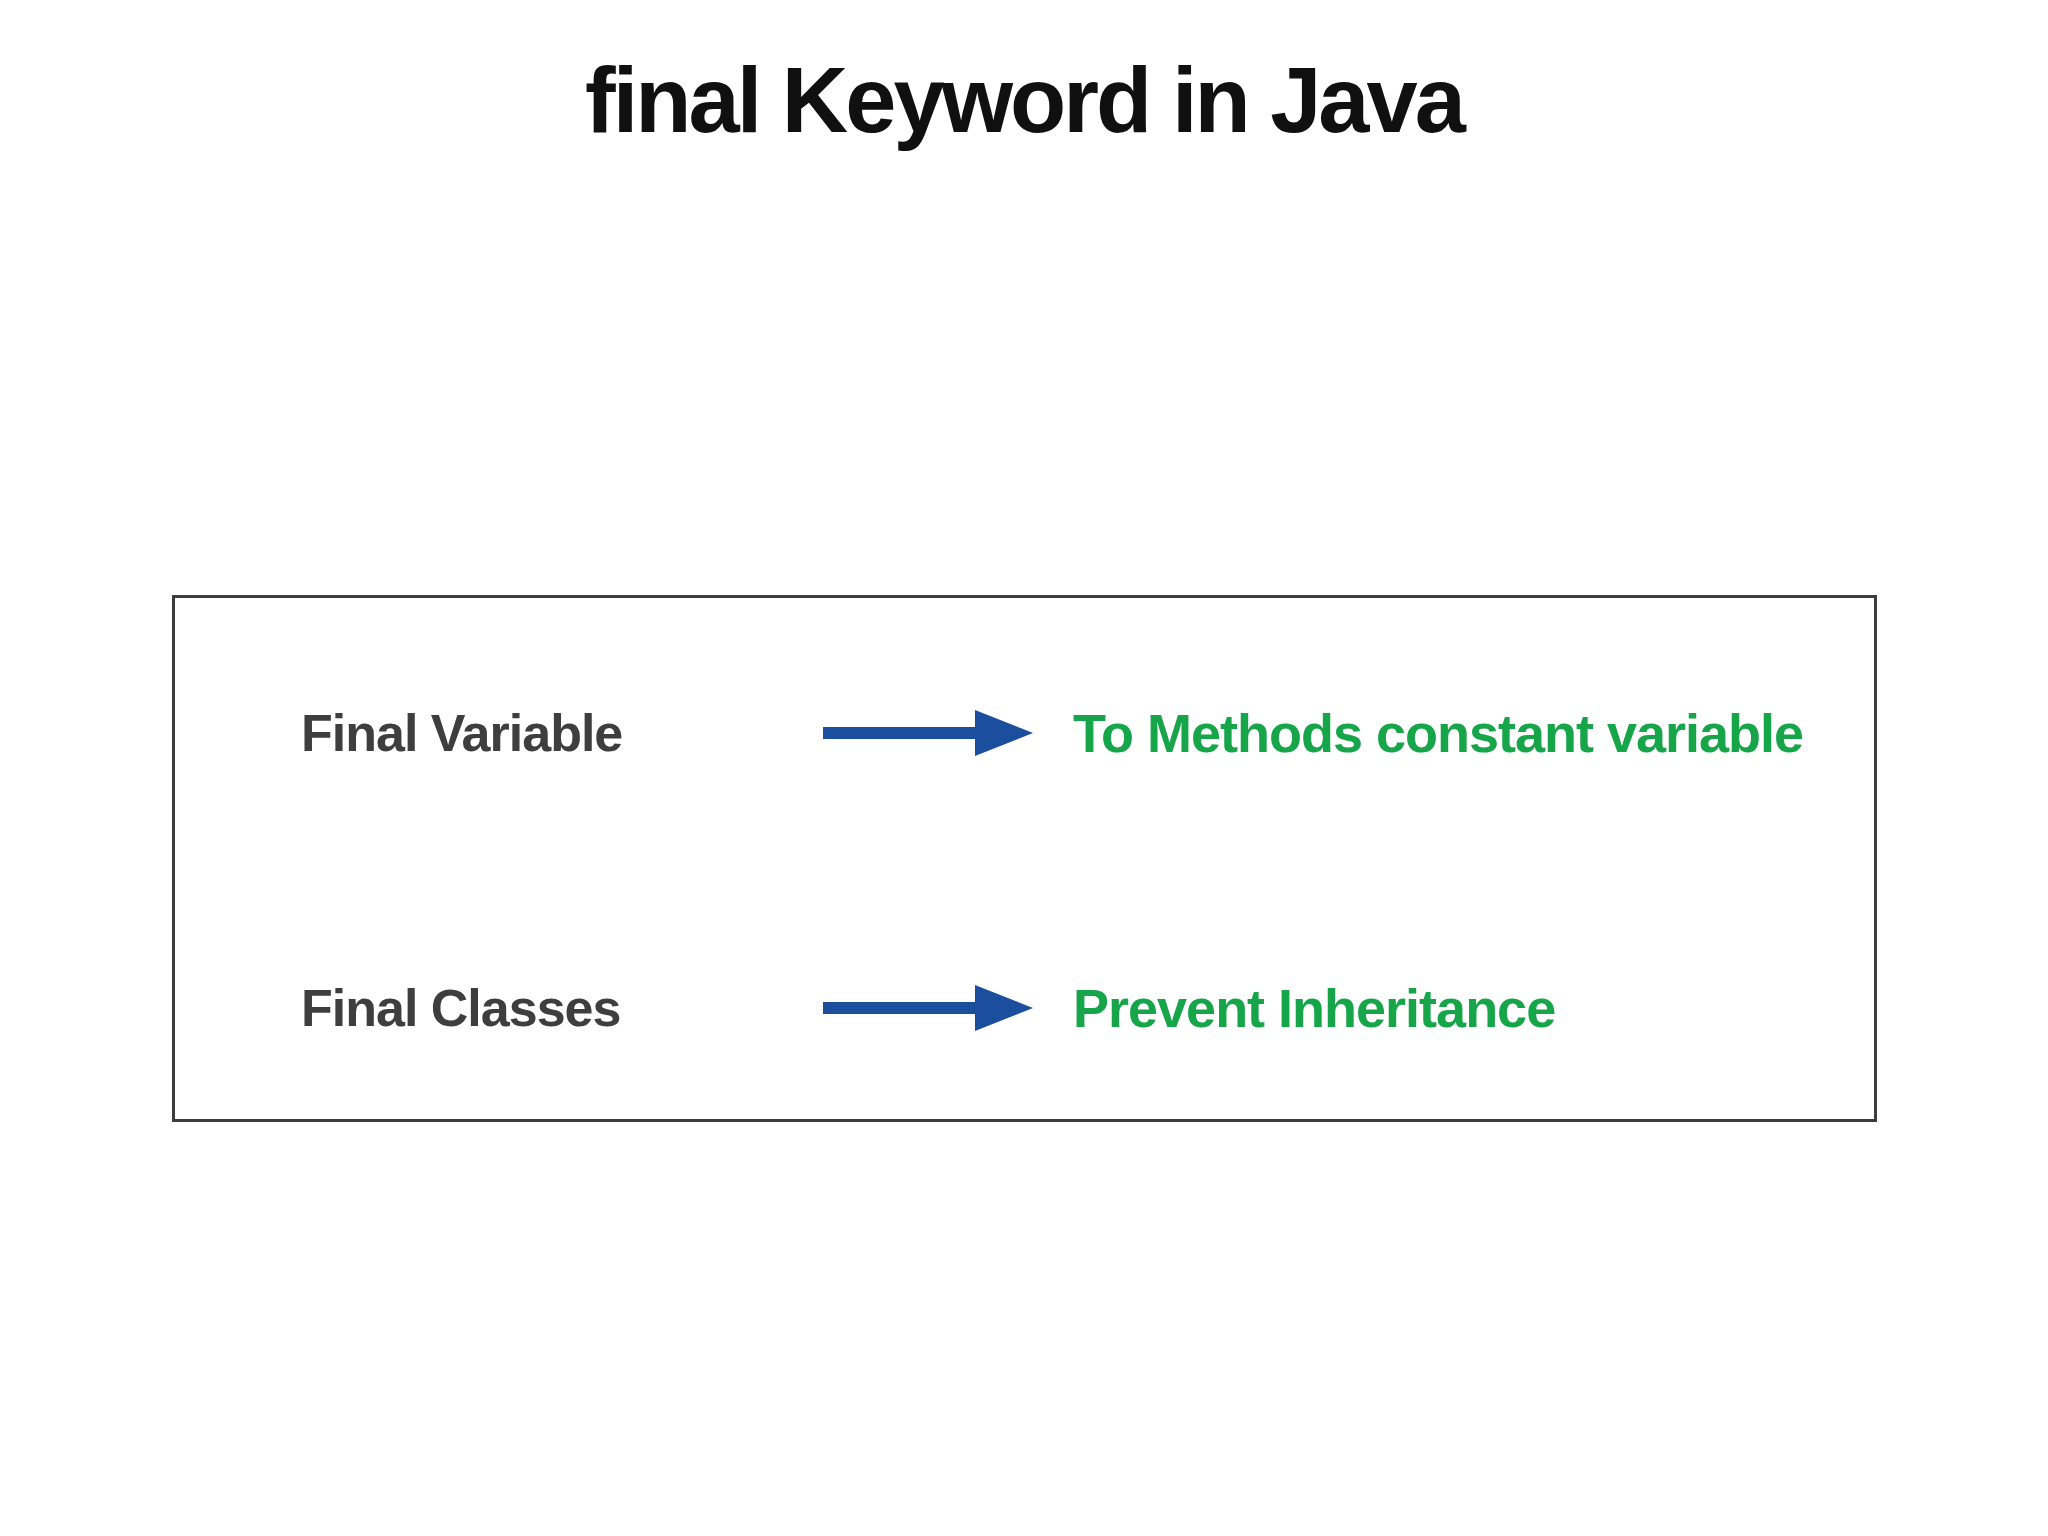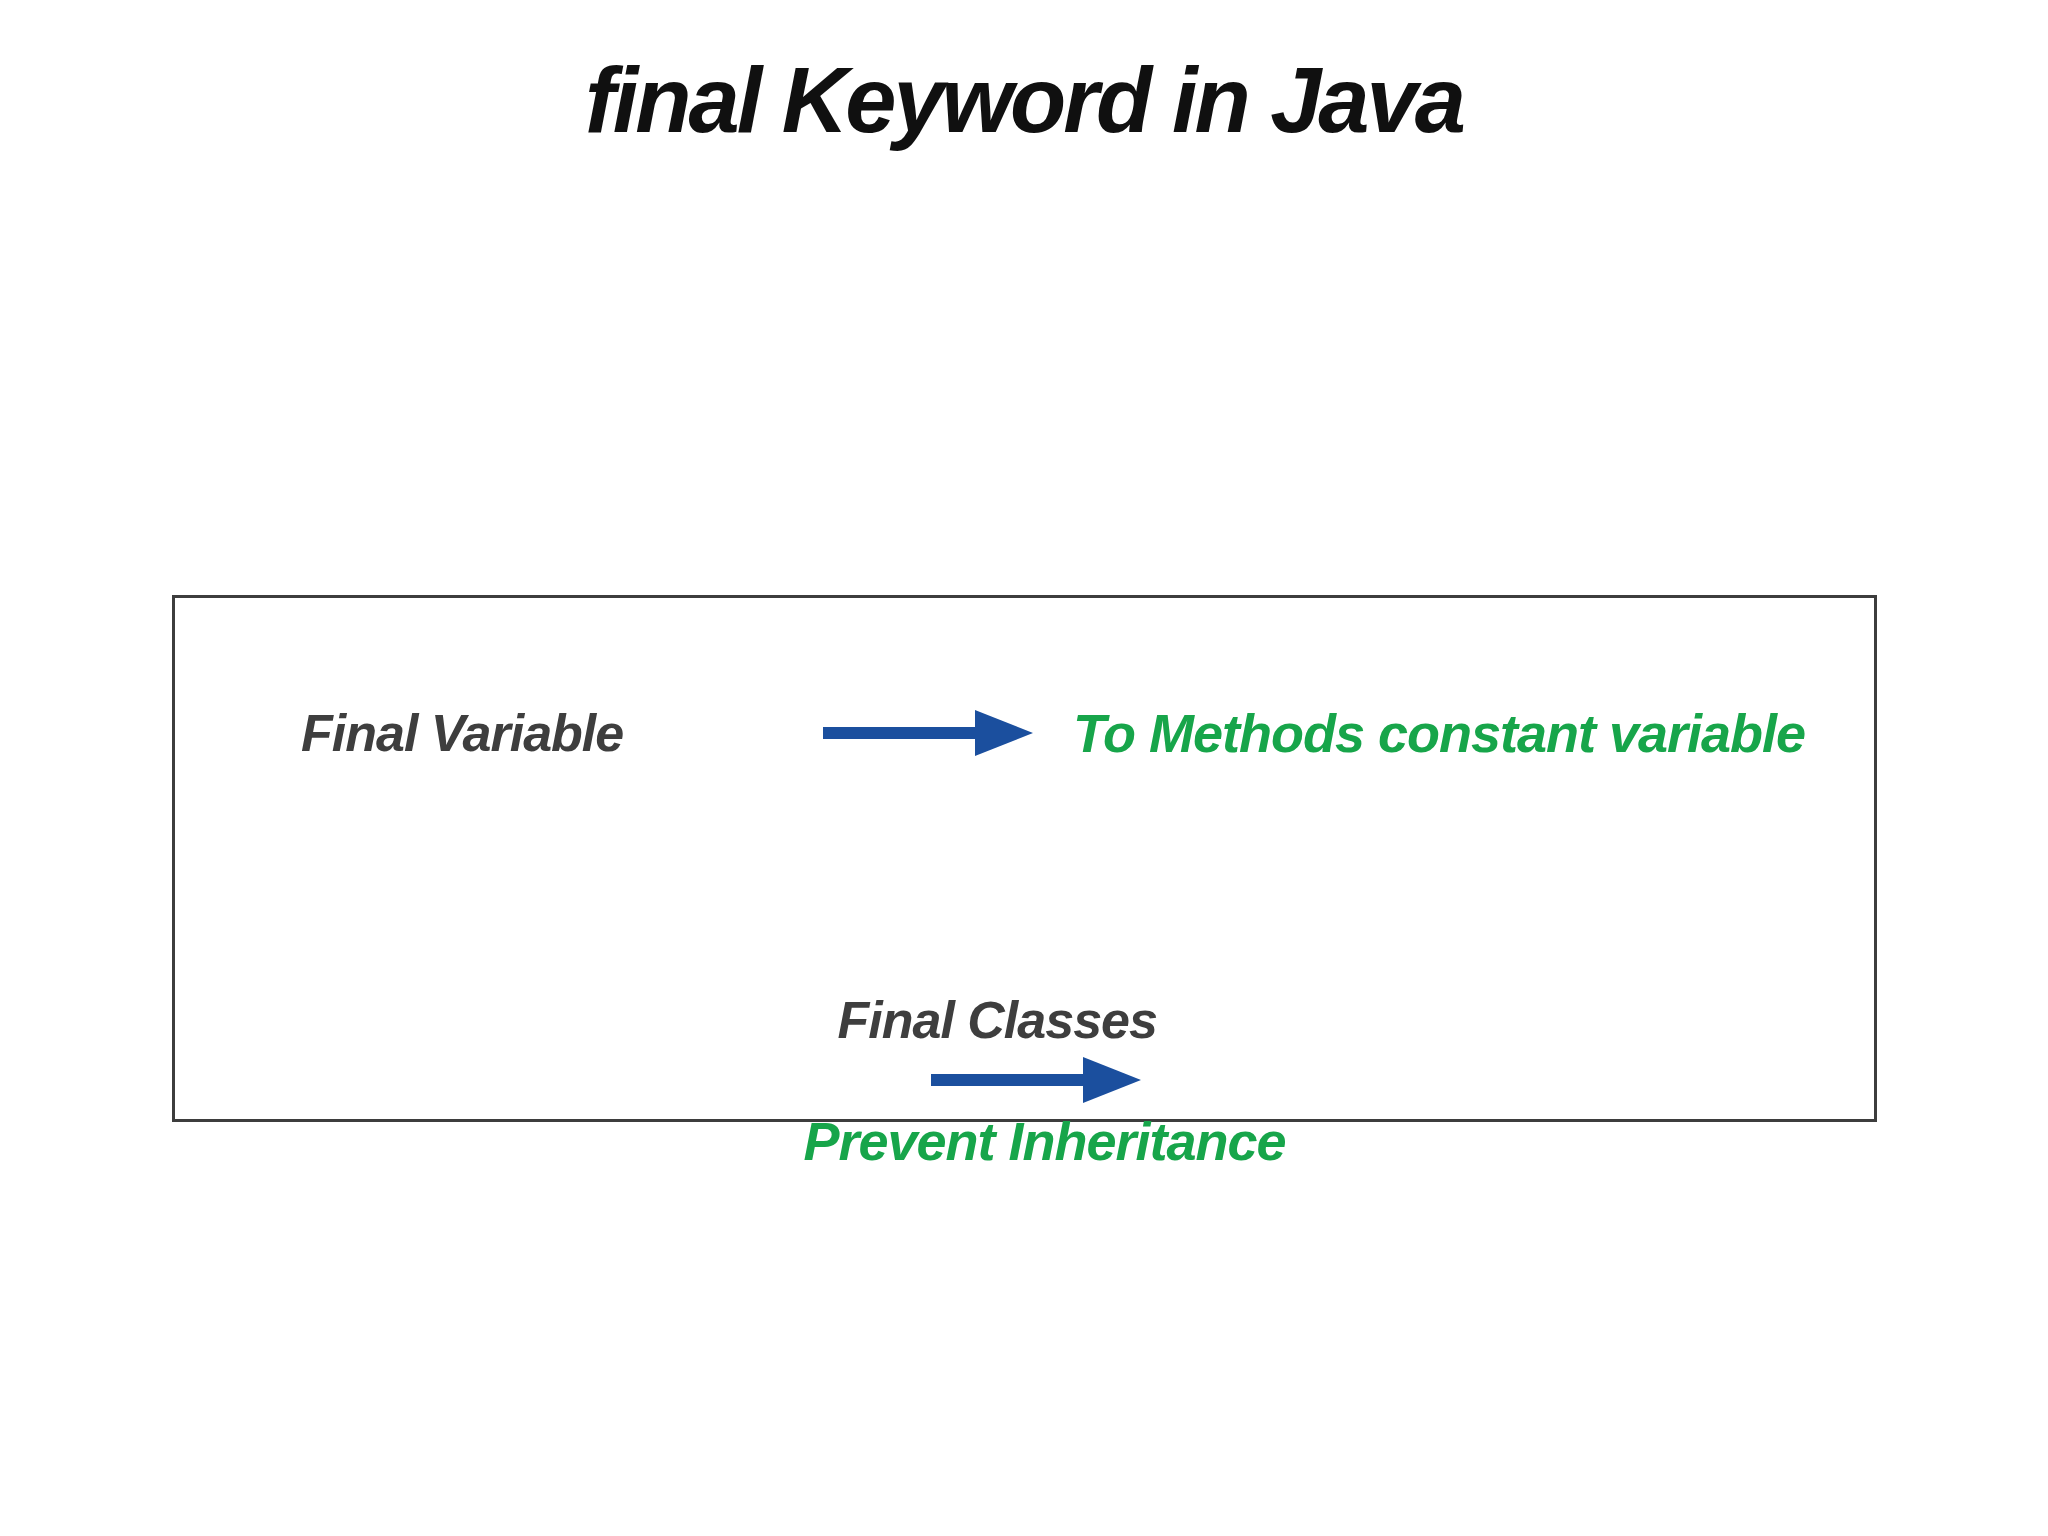"final Keyword in Java" .canvas { font-style: italic -> none }
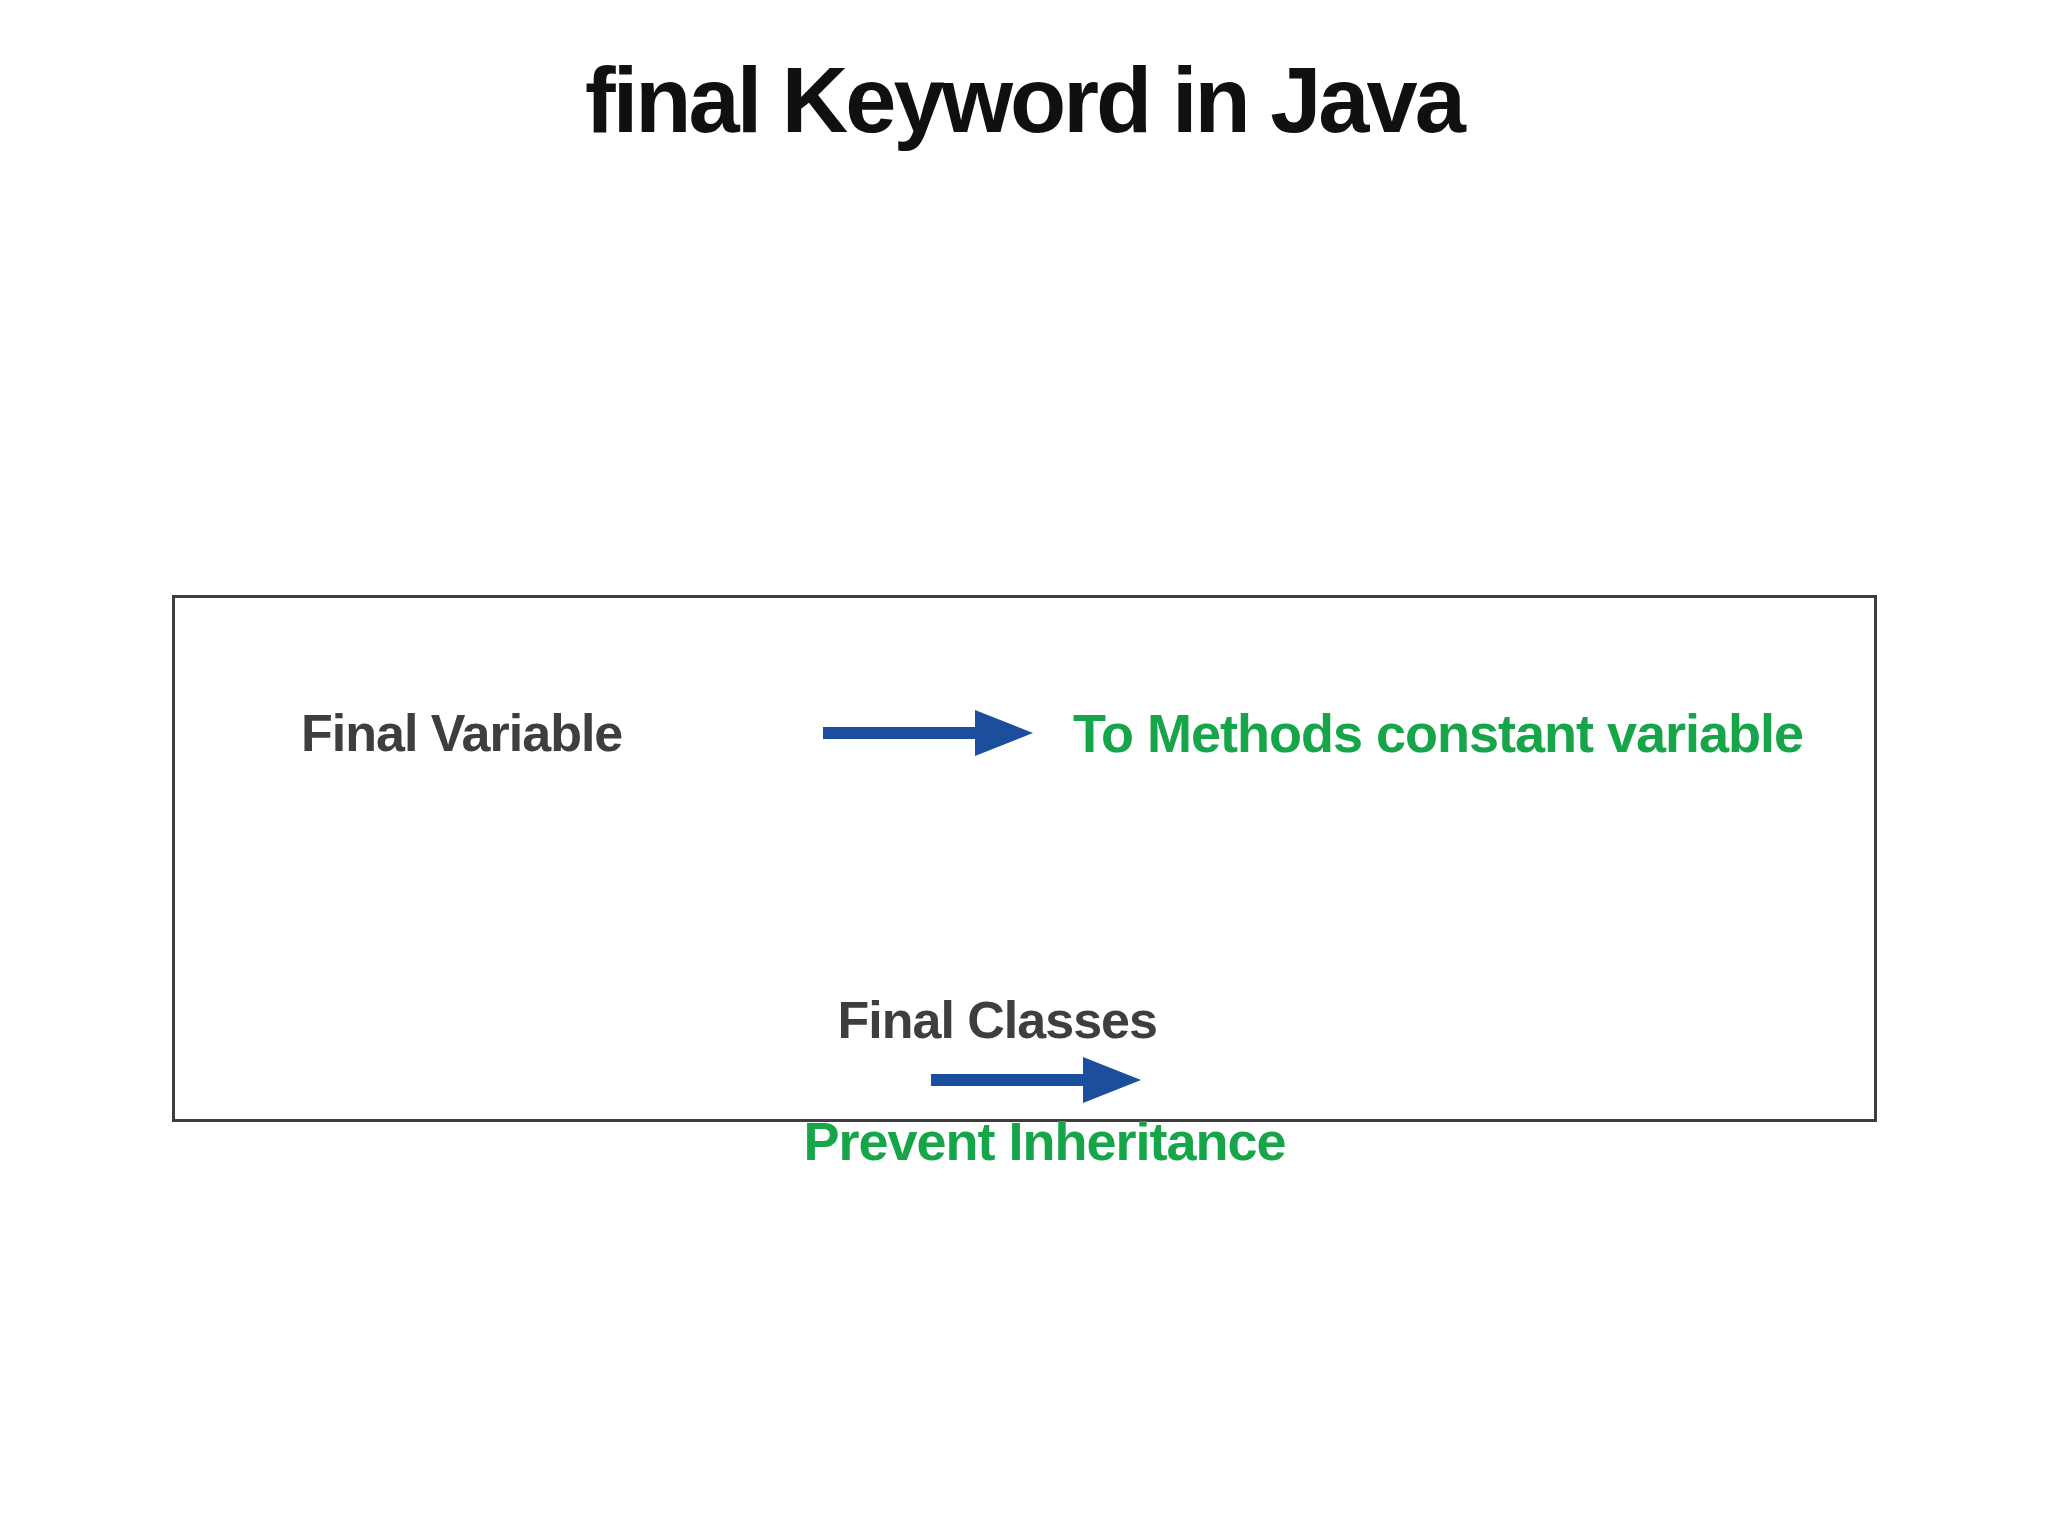"Final Classes" .diagram-row.row-2 { flex-direction: column -> none; top: 392px -> 360px }
